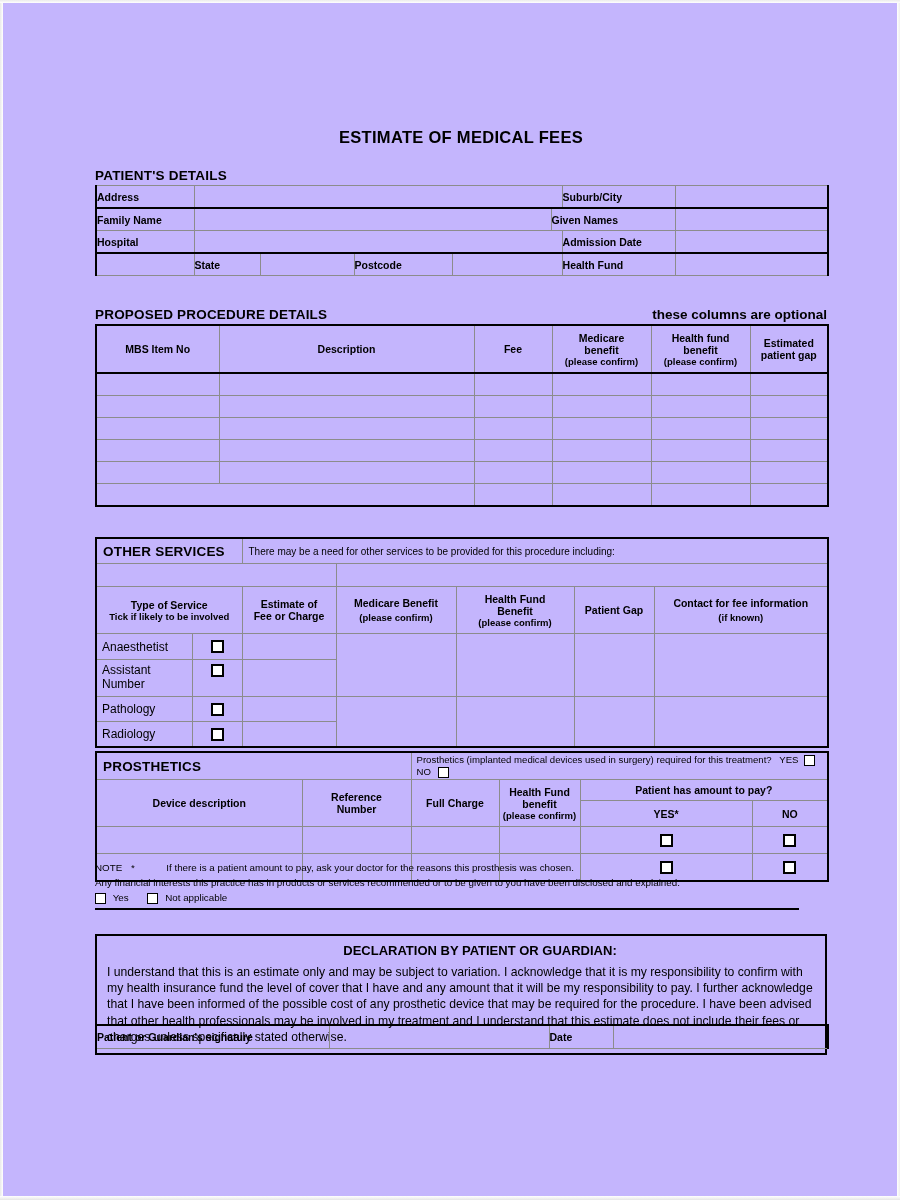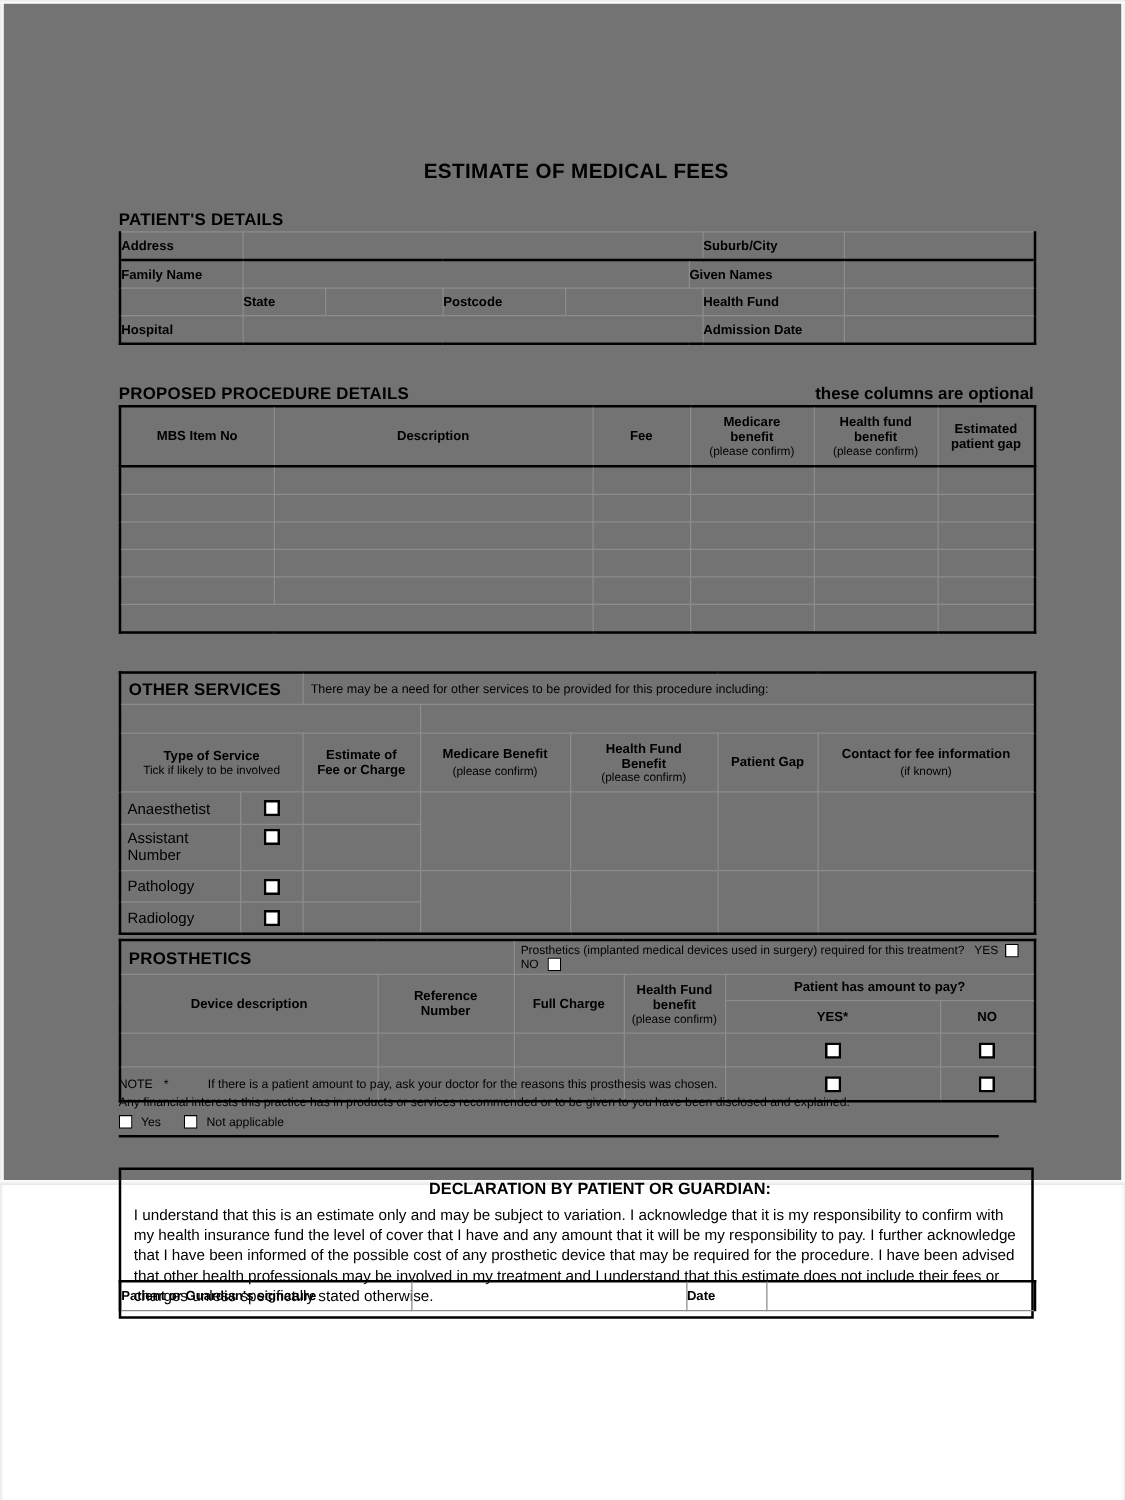"ESTIMATE OF MEDICAL FEES" .page { background: #737373 -> #c4b5fd; height: 948px -> 1200px }
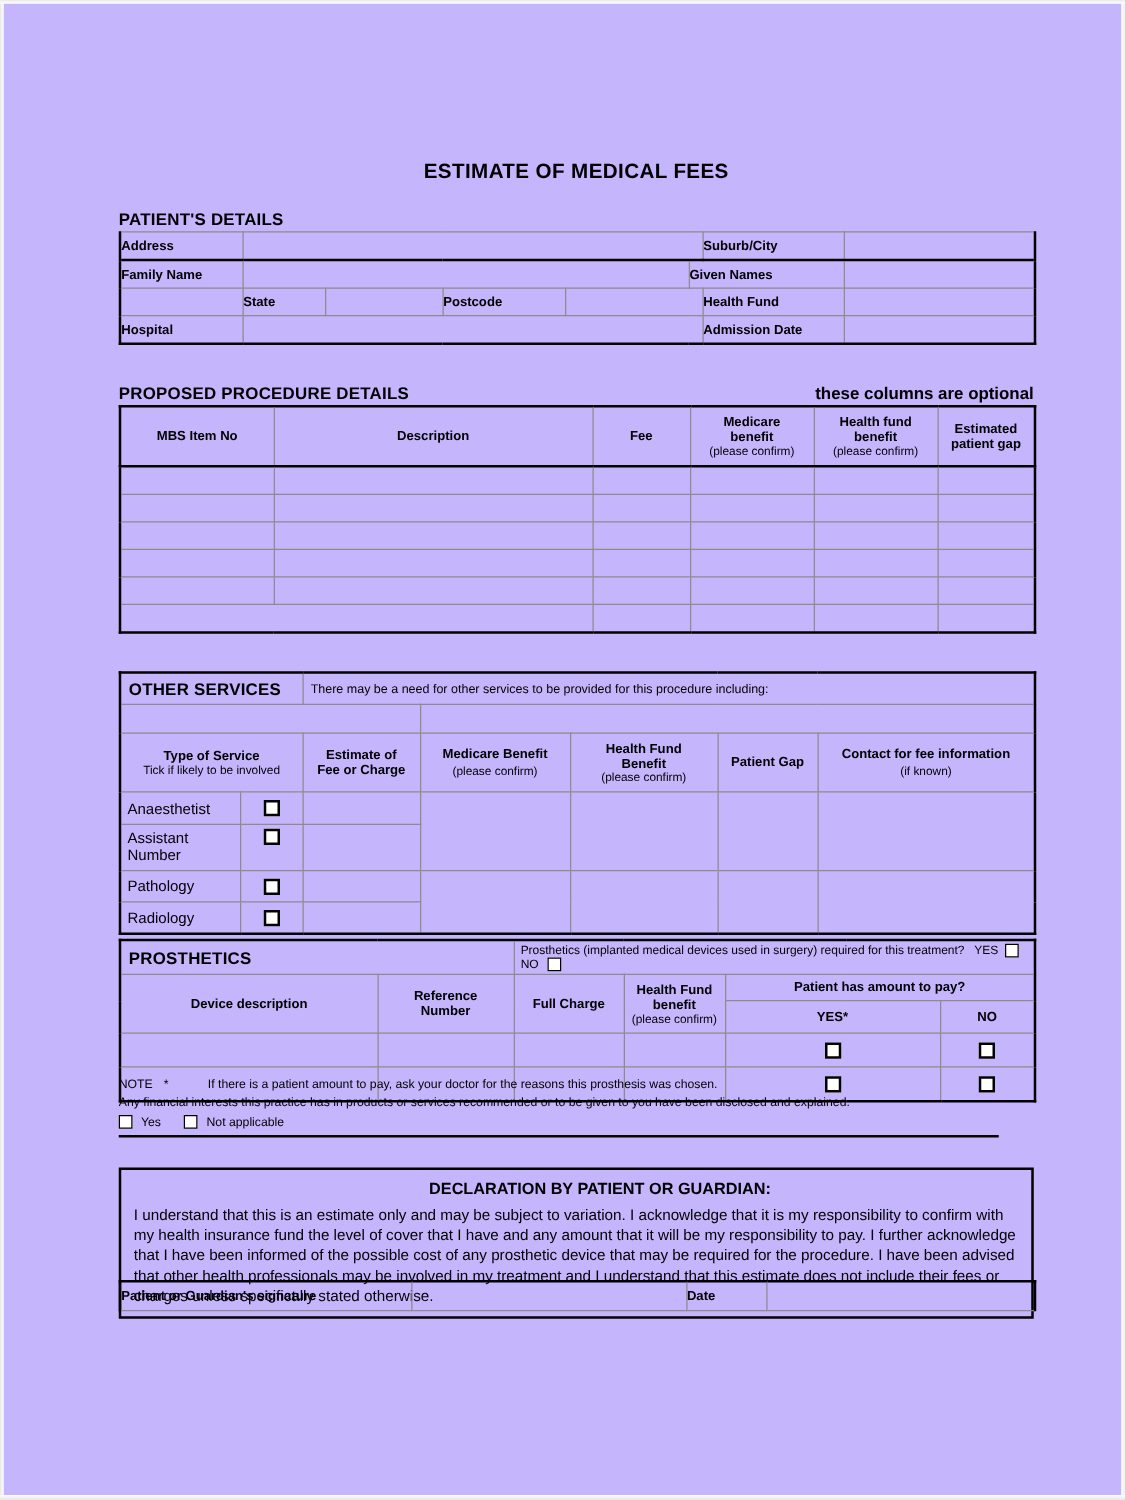"State" tr { order: before "Hospital" -> after "Hospital" }
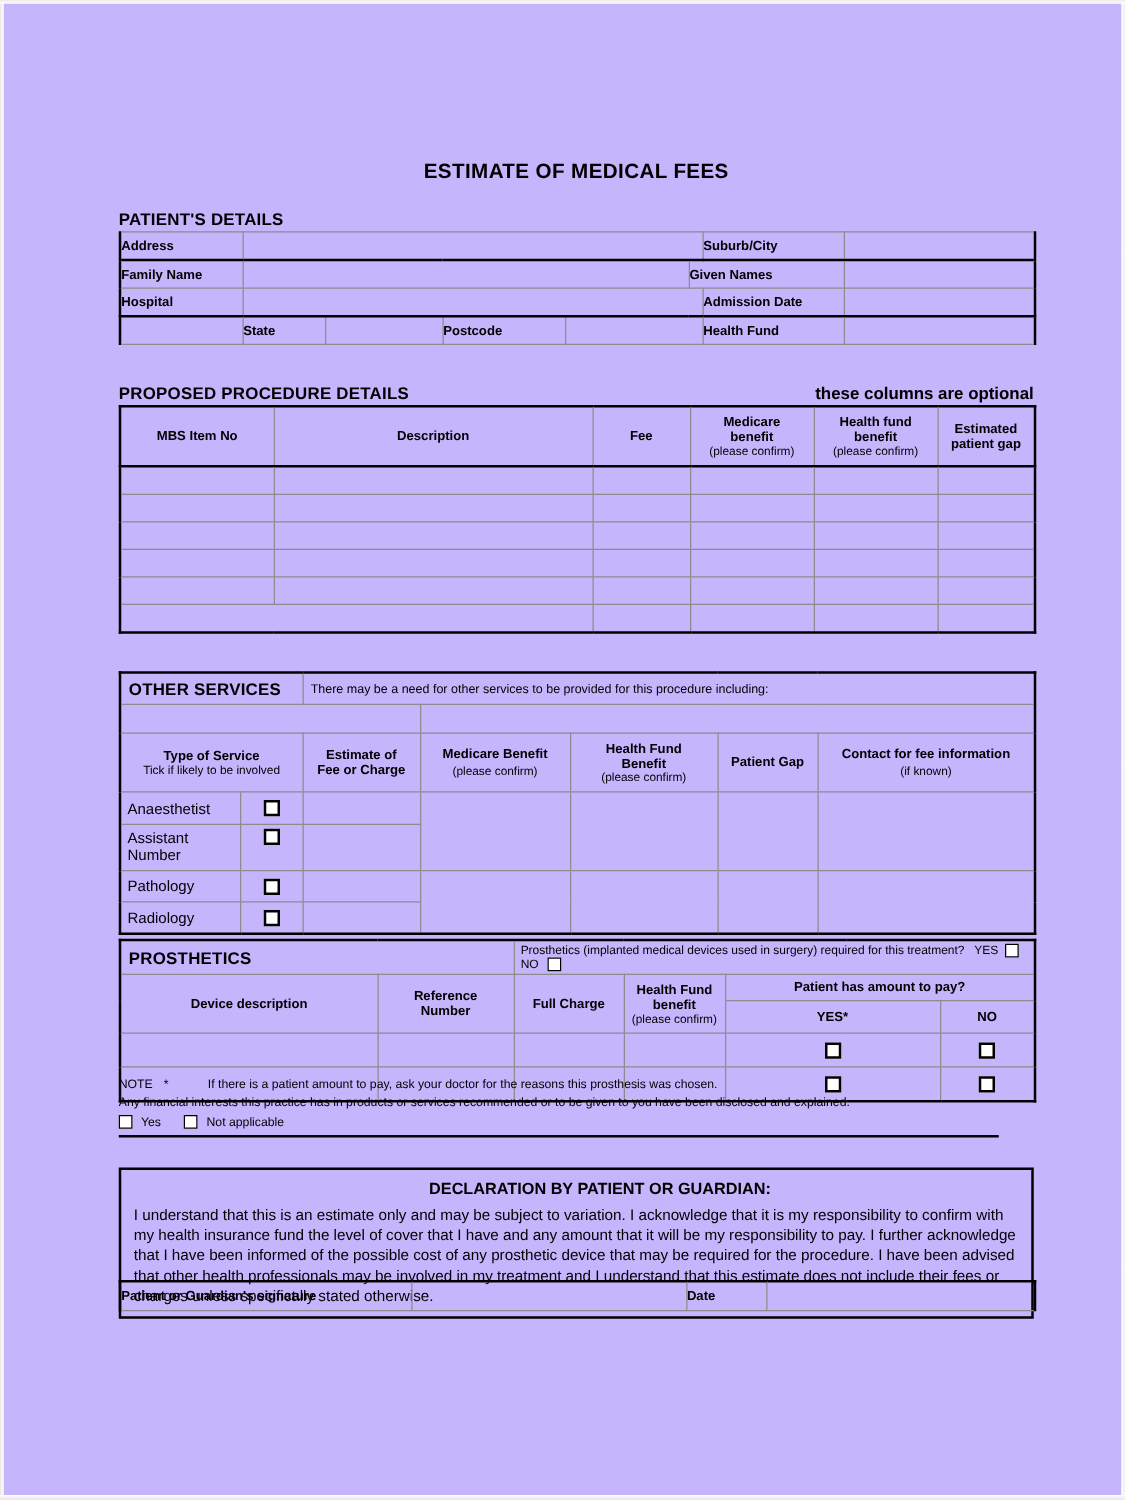"(please confirm)" .sub { font-weight: normal -> bold }
